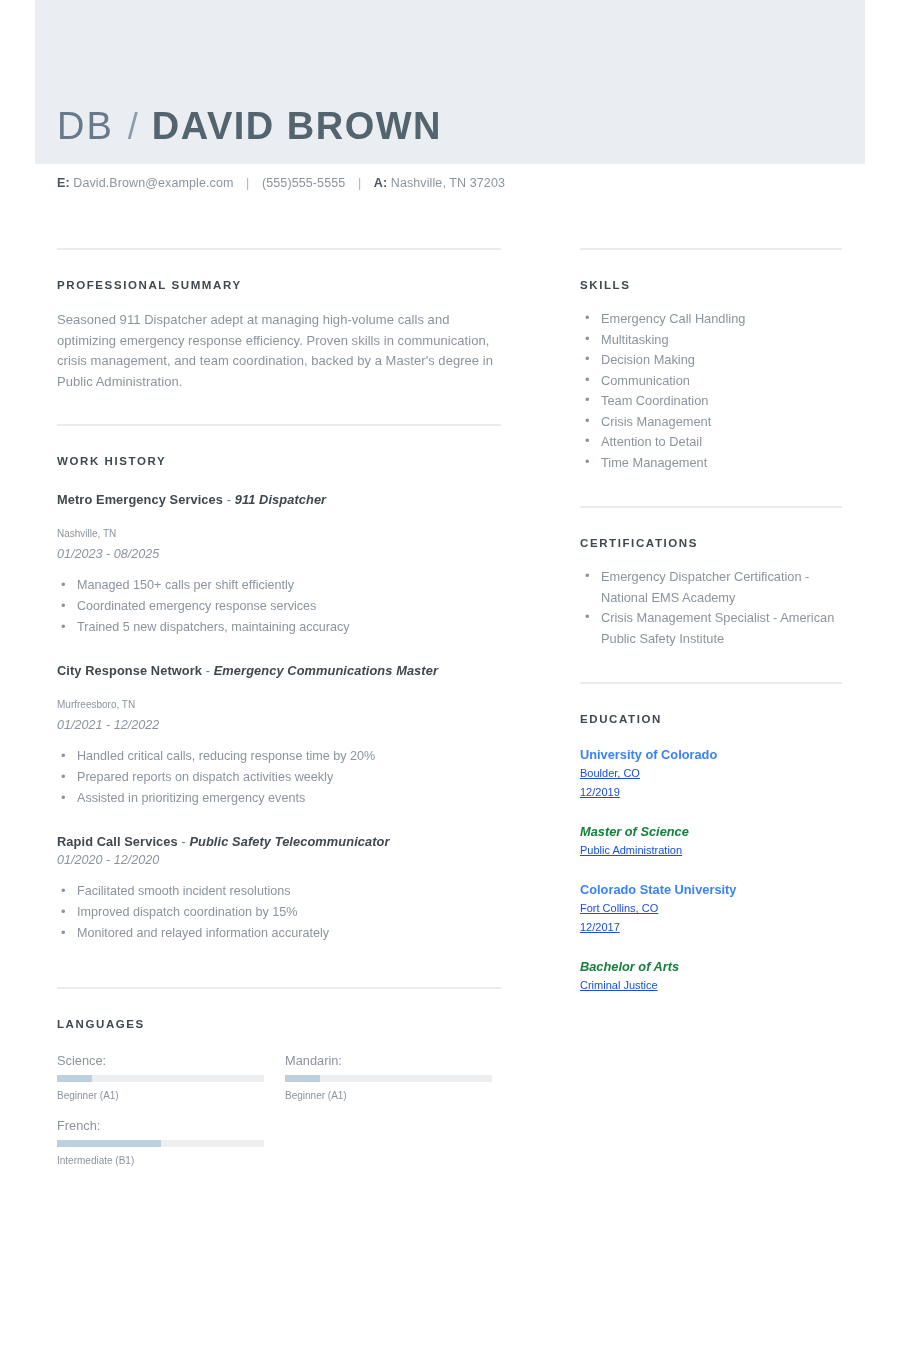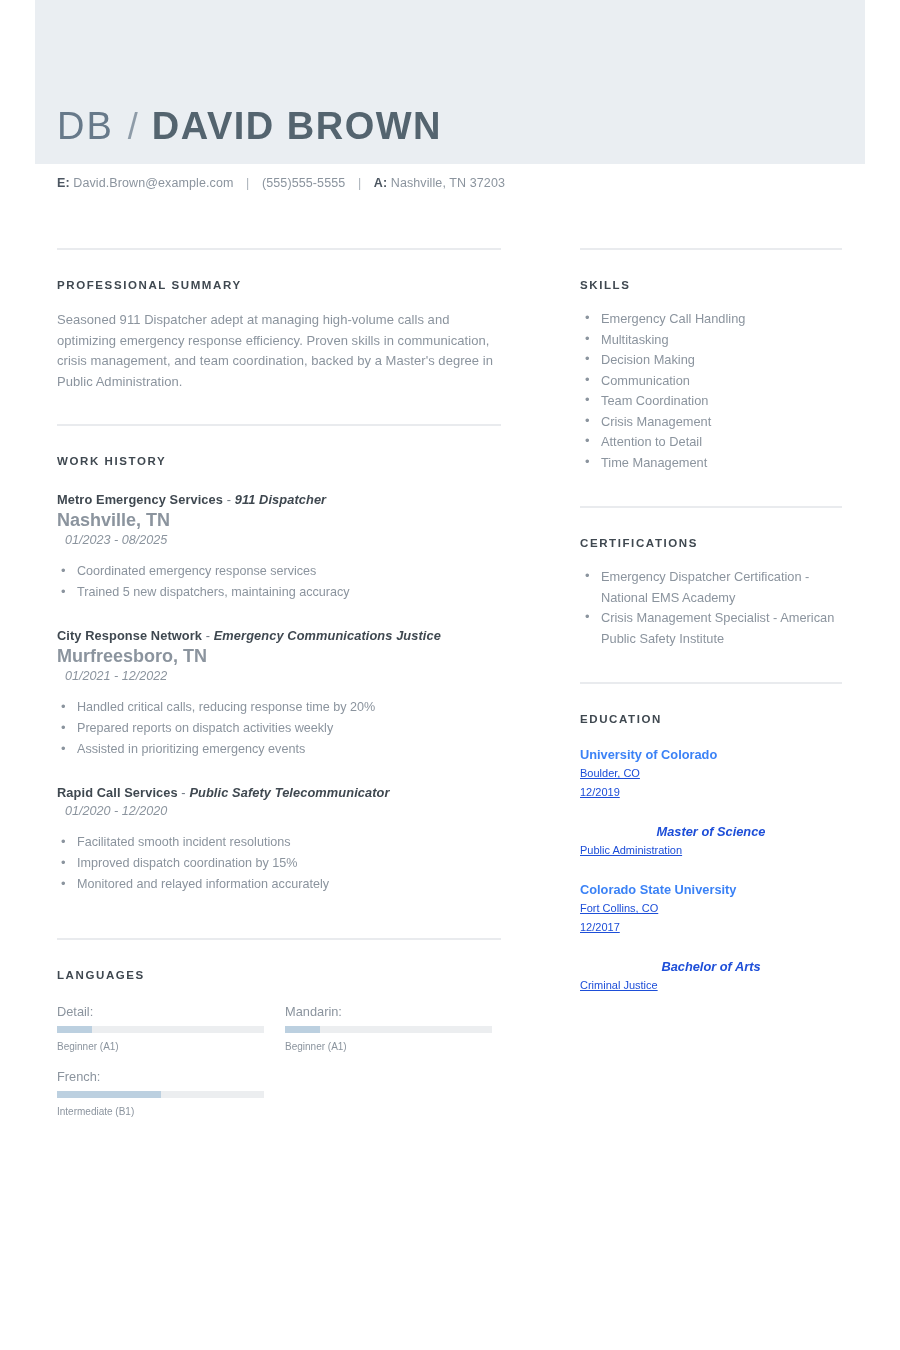"Nashville, TN" .job-loc { font-size: 18px -> 10px; font-weight: bold -> none; margin-top: 2px -> 16px }
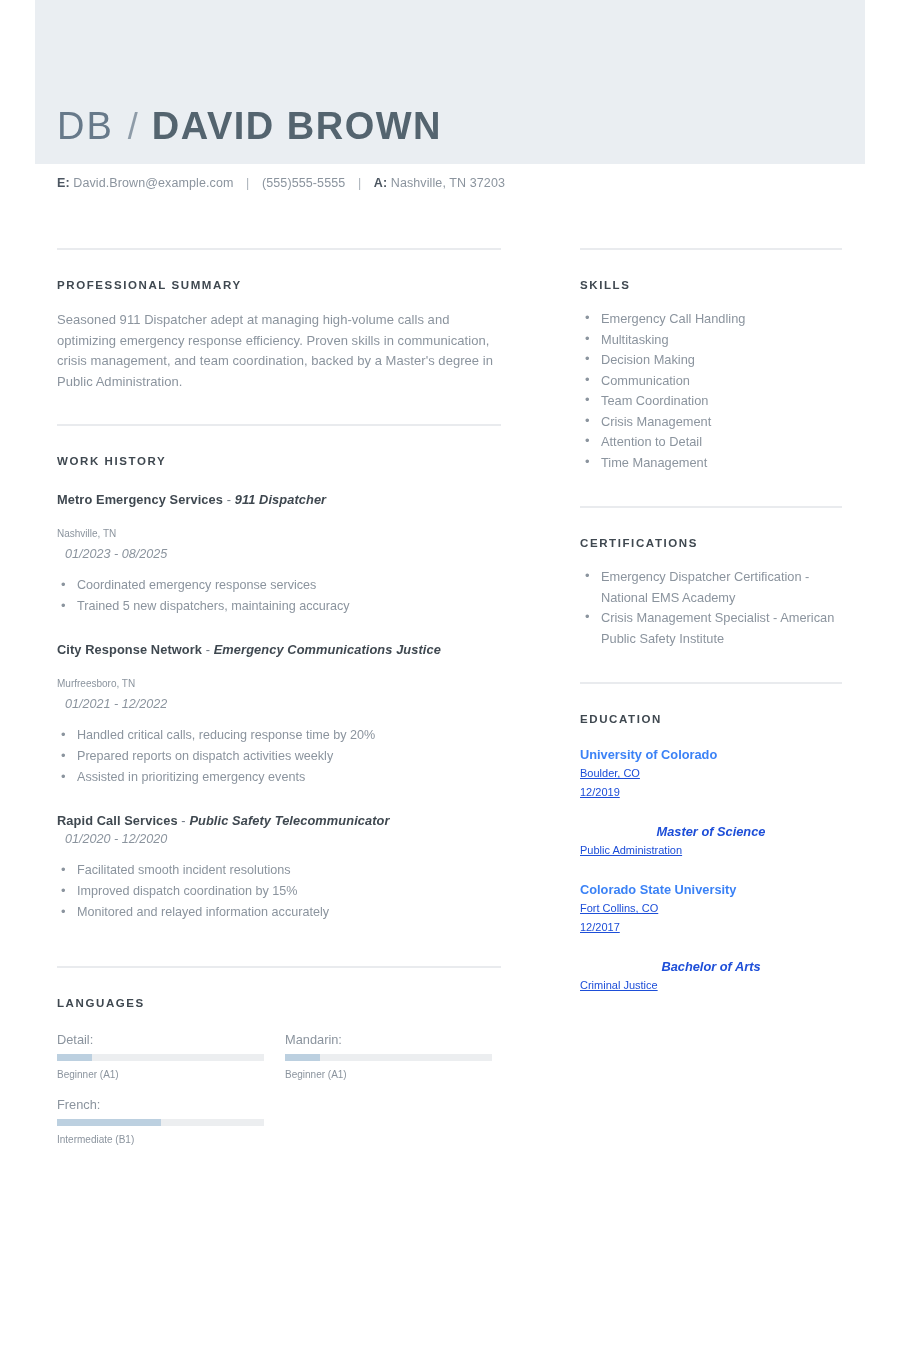"01/2023 - 08/2025" .job-dates { margin-left: 8px -> none }
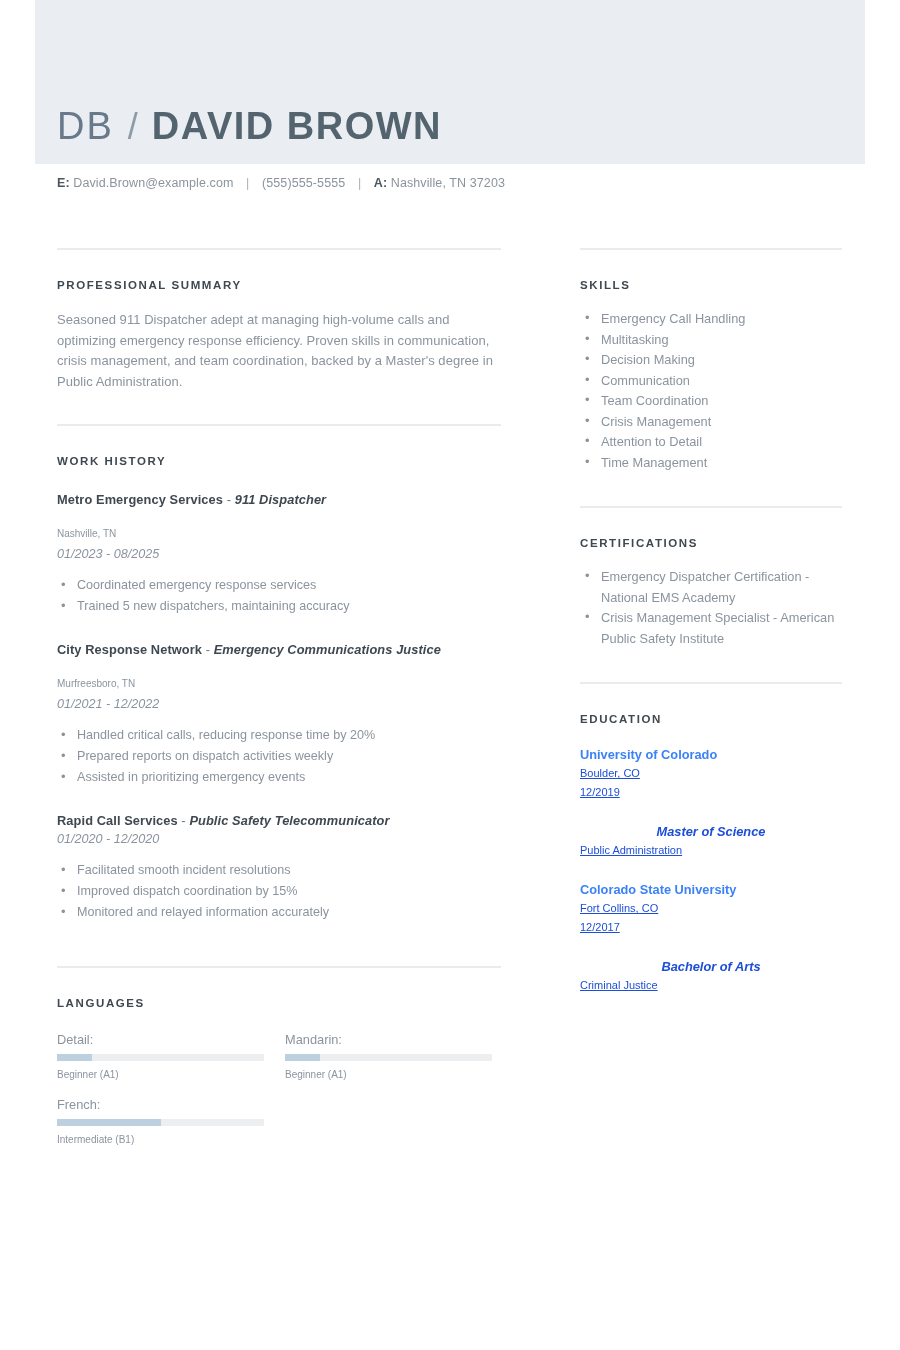"Managed 150+ calls per shift" li { html: none -> <li>Managed 150+ calls per shift efficiently</li> }
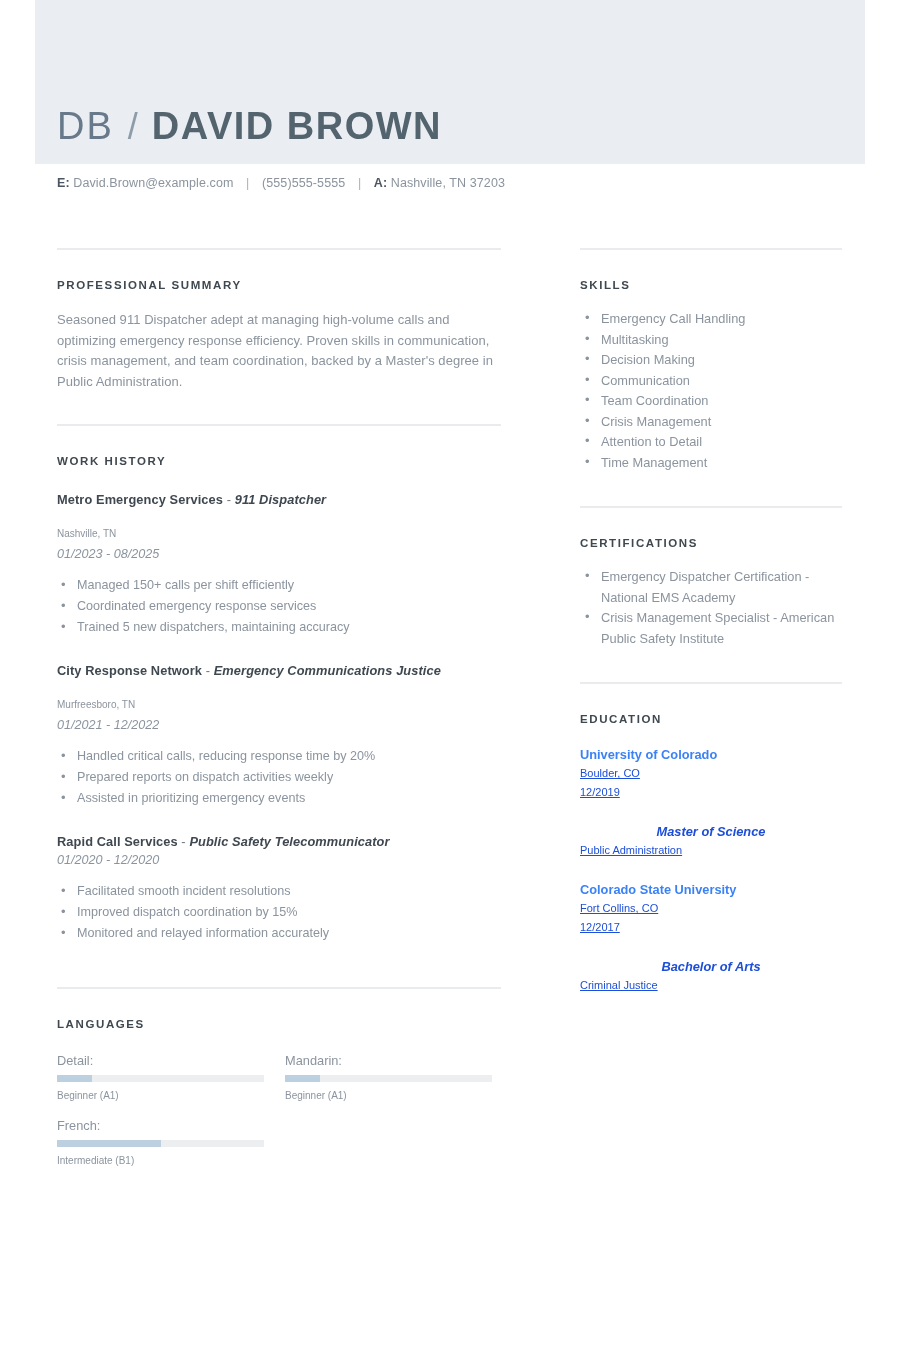"Emergency Communications Justice" span.role { text: Justice -> Master }
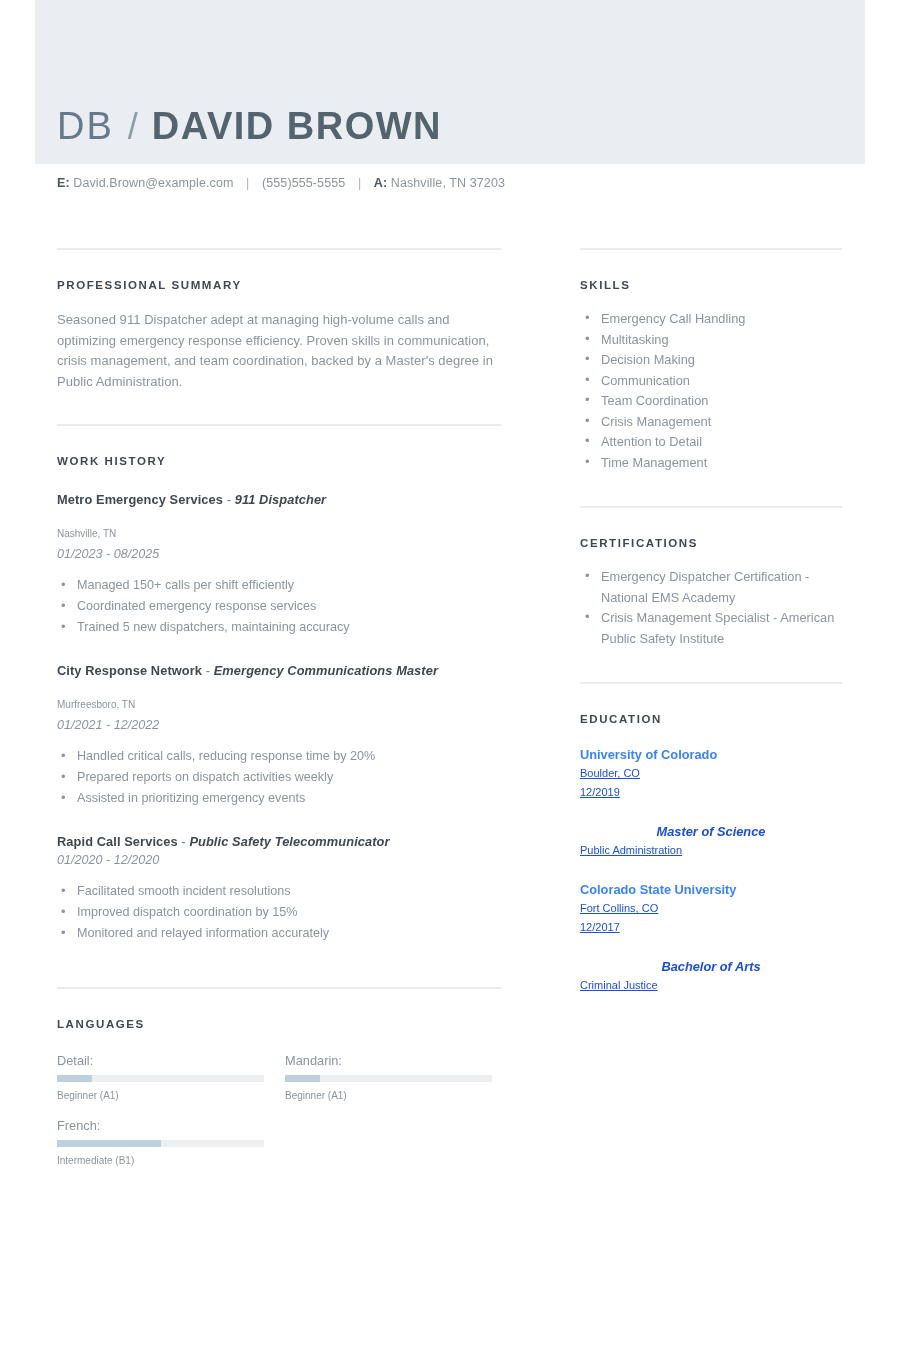"Master of Science" .edu-degree { color: #1d4ed8 -> #15803d; text-align: center -> none }
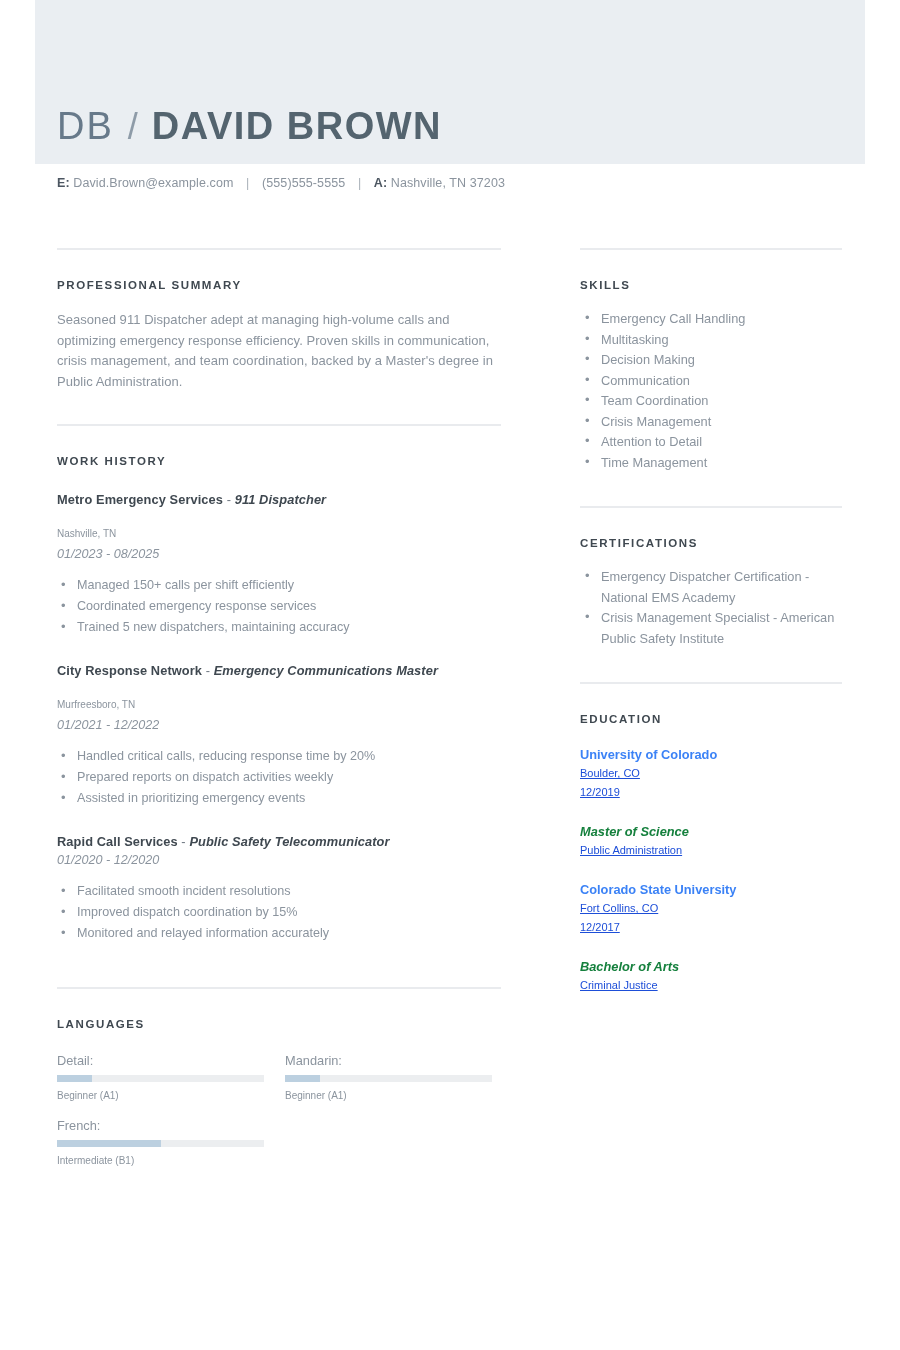"Detail:" div.lang-name { text: Detail -> Science }
